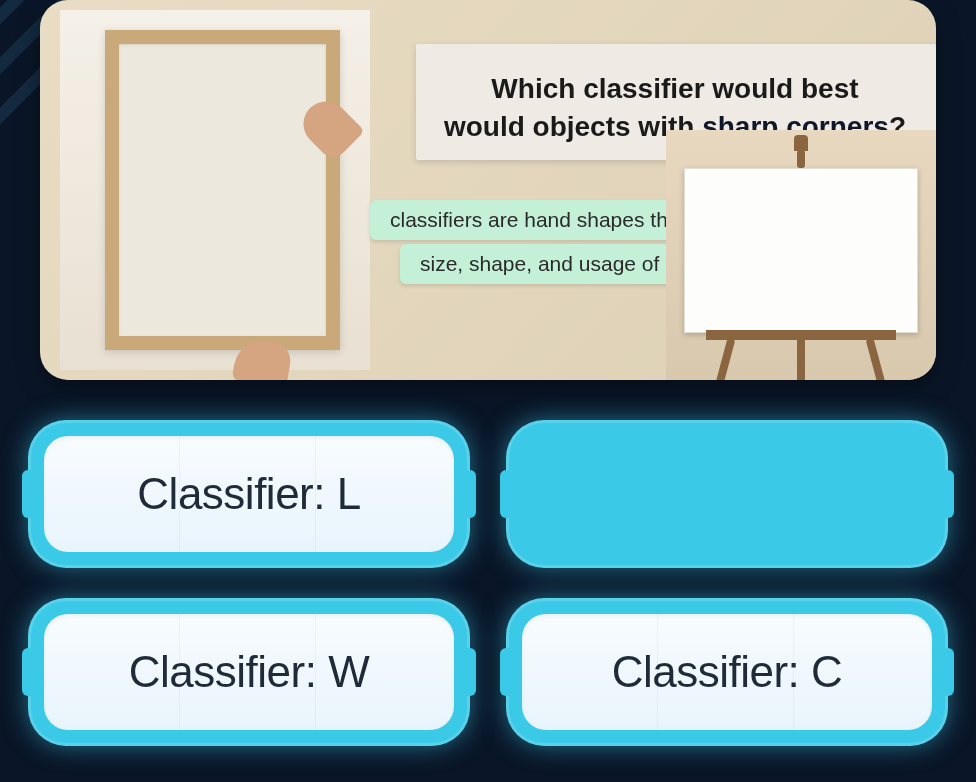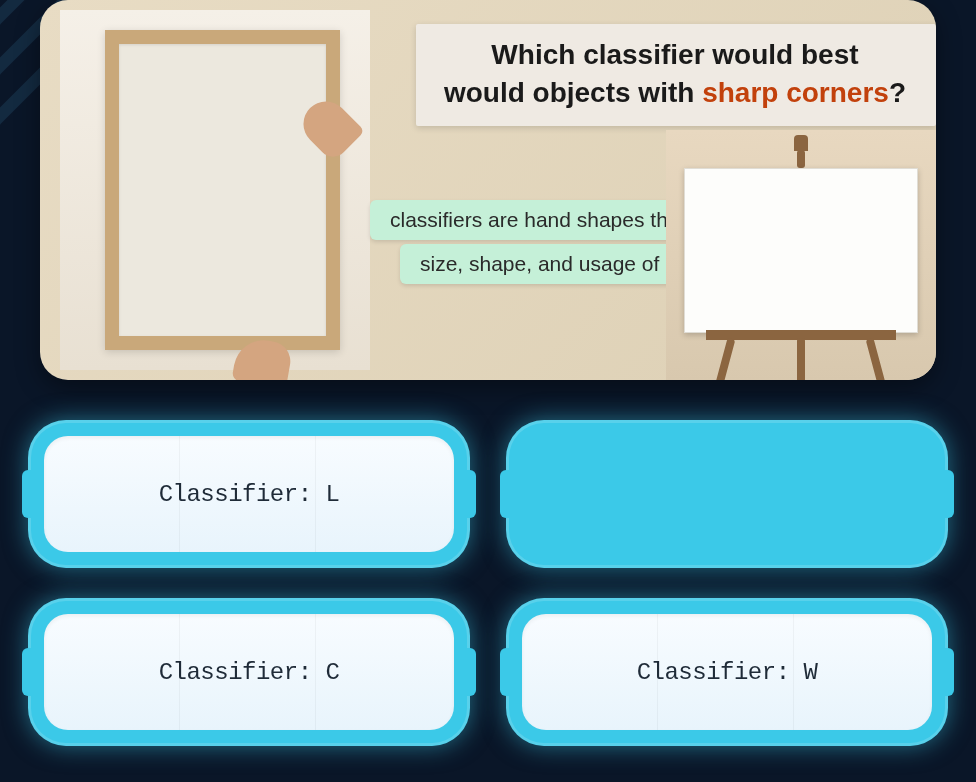"Which classifier would best" .question-banner { padding: 12px 30px 14px 28px -> 26px 30px 14px 28px; top: 24px -> 44px }
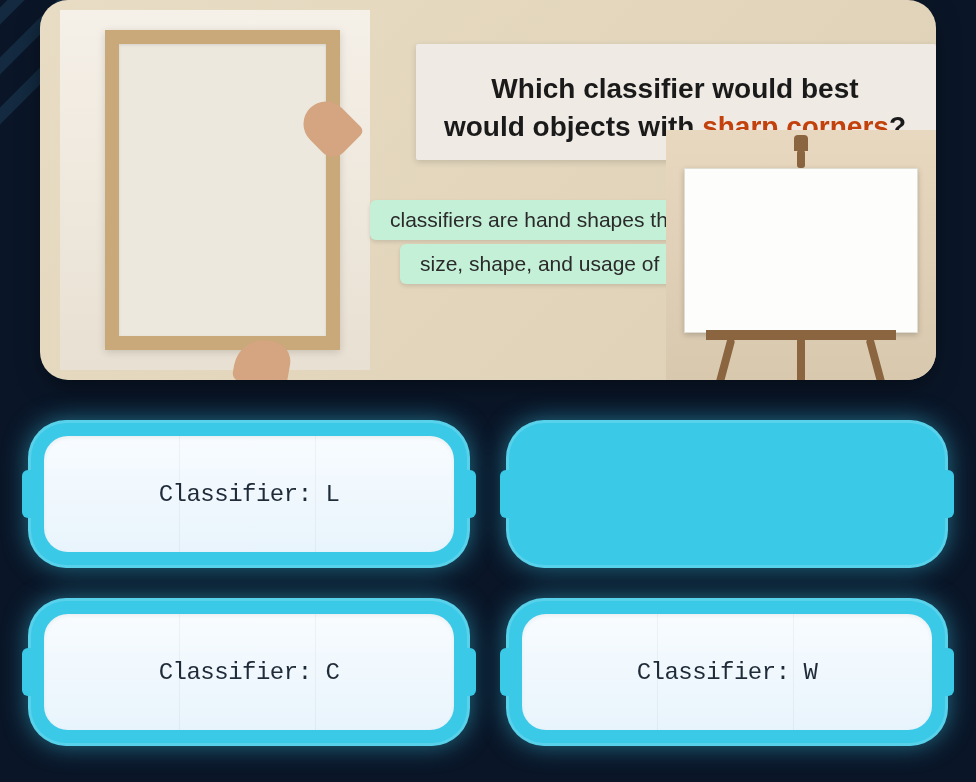"sharp corners" .highlight { color: #c2410c -> #0f172a }
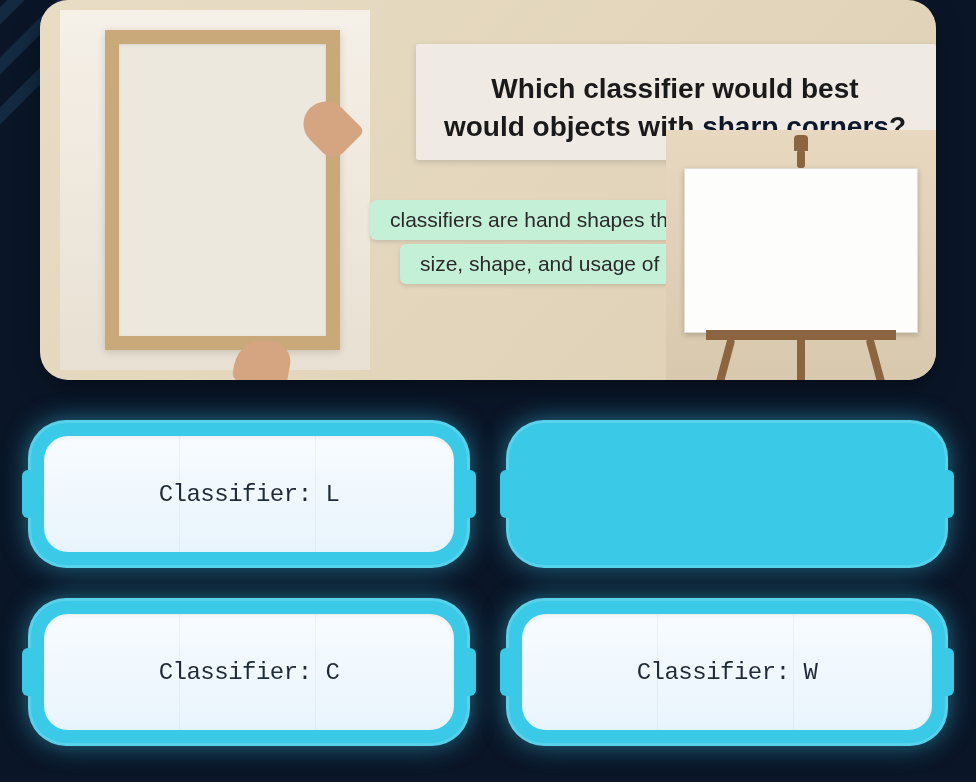"Classifier: L" .answer-text { font-family: Liberation Mono, monospace -> none; font-size: 24px -> 44px }
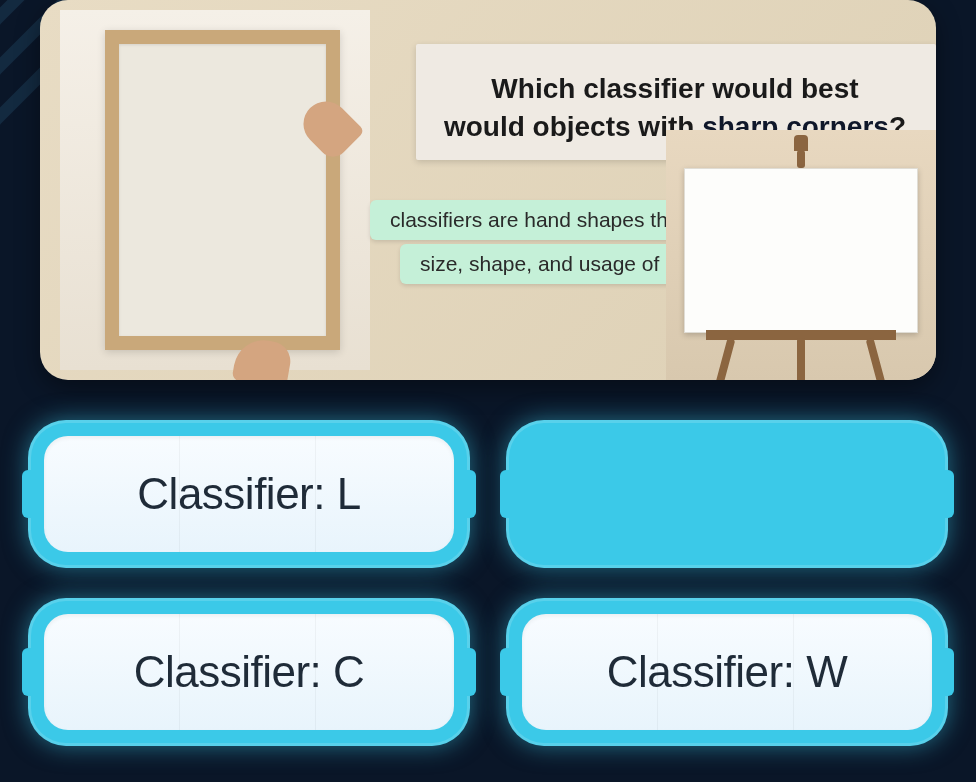"Classifier: C" div.answer-btn { order: before "Classifier: W" -> after "Classifier: W" }
